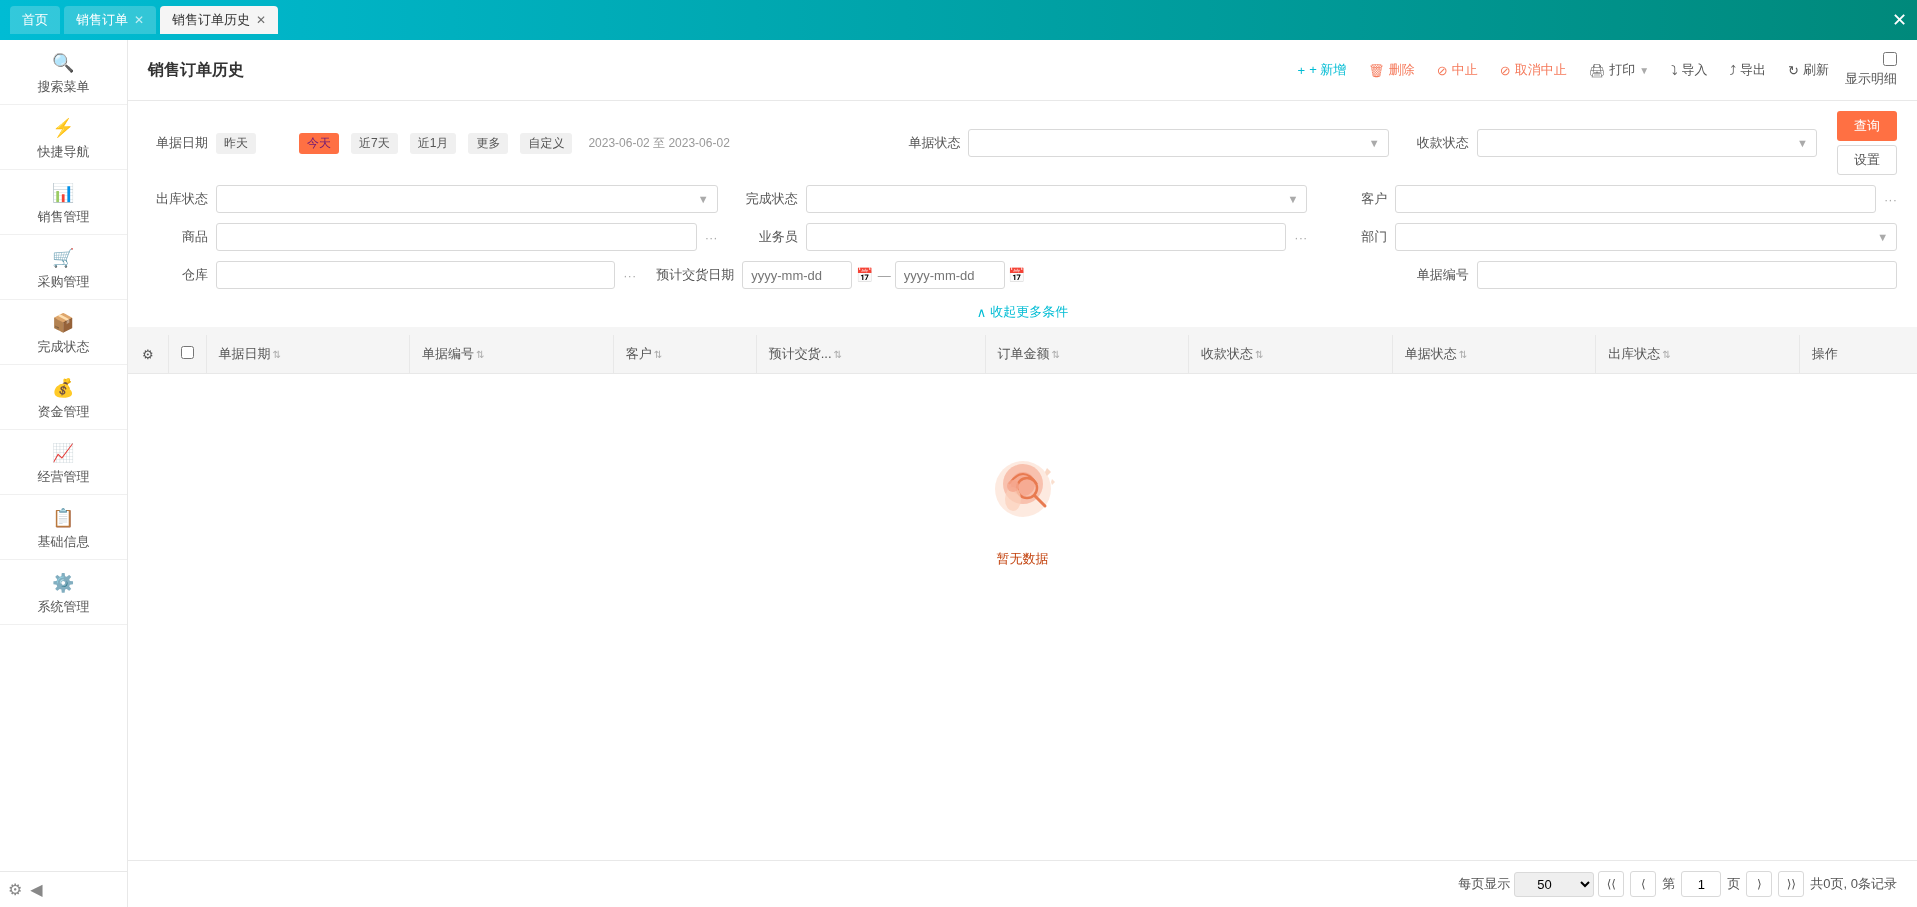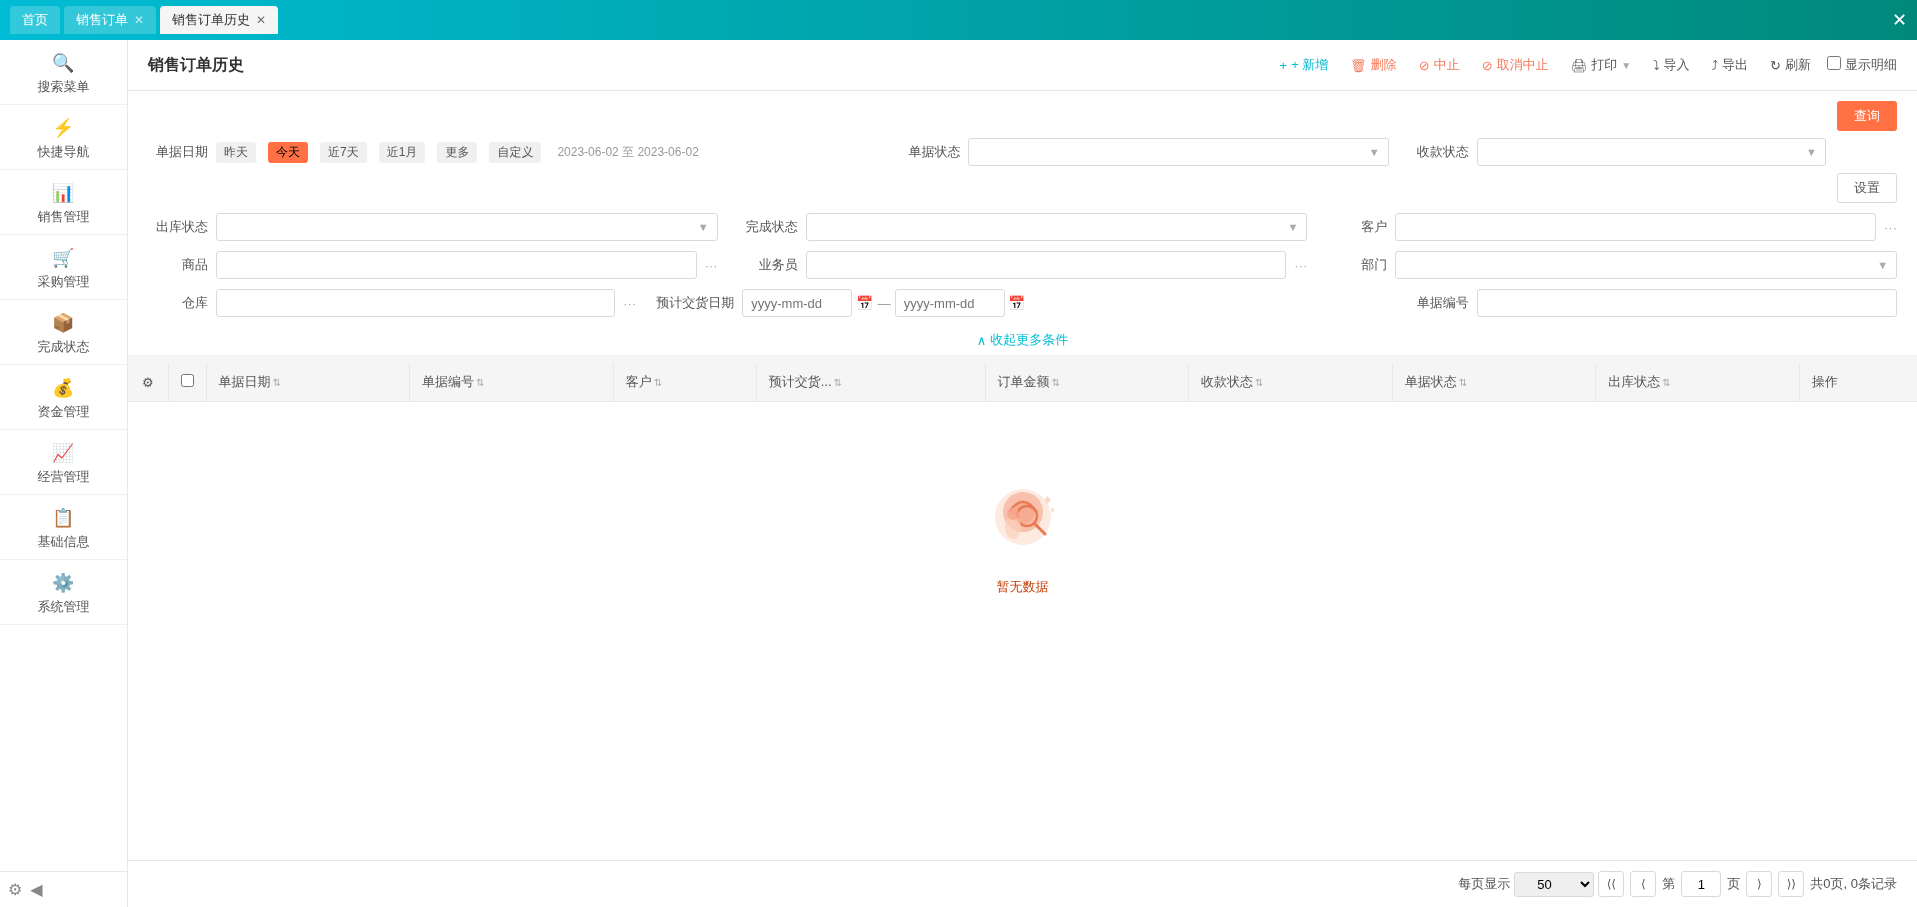"显示明细" .show-detail-label { align-items: flex-start -> flex-end; flex-direction: none -> column }
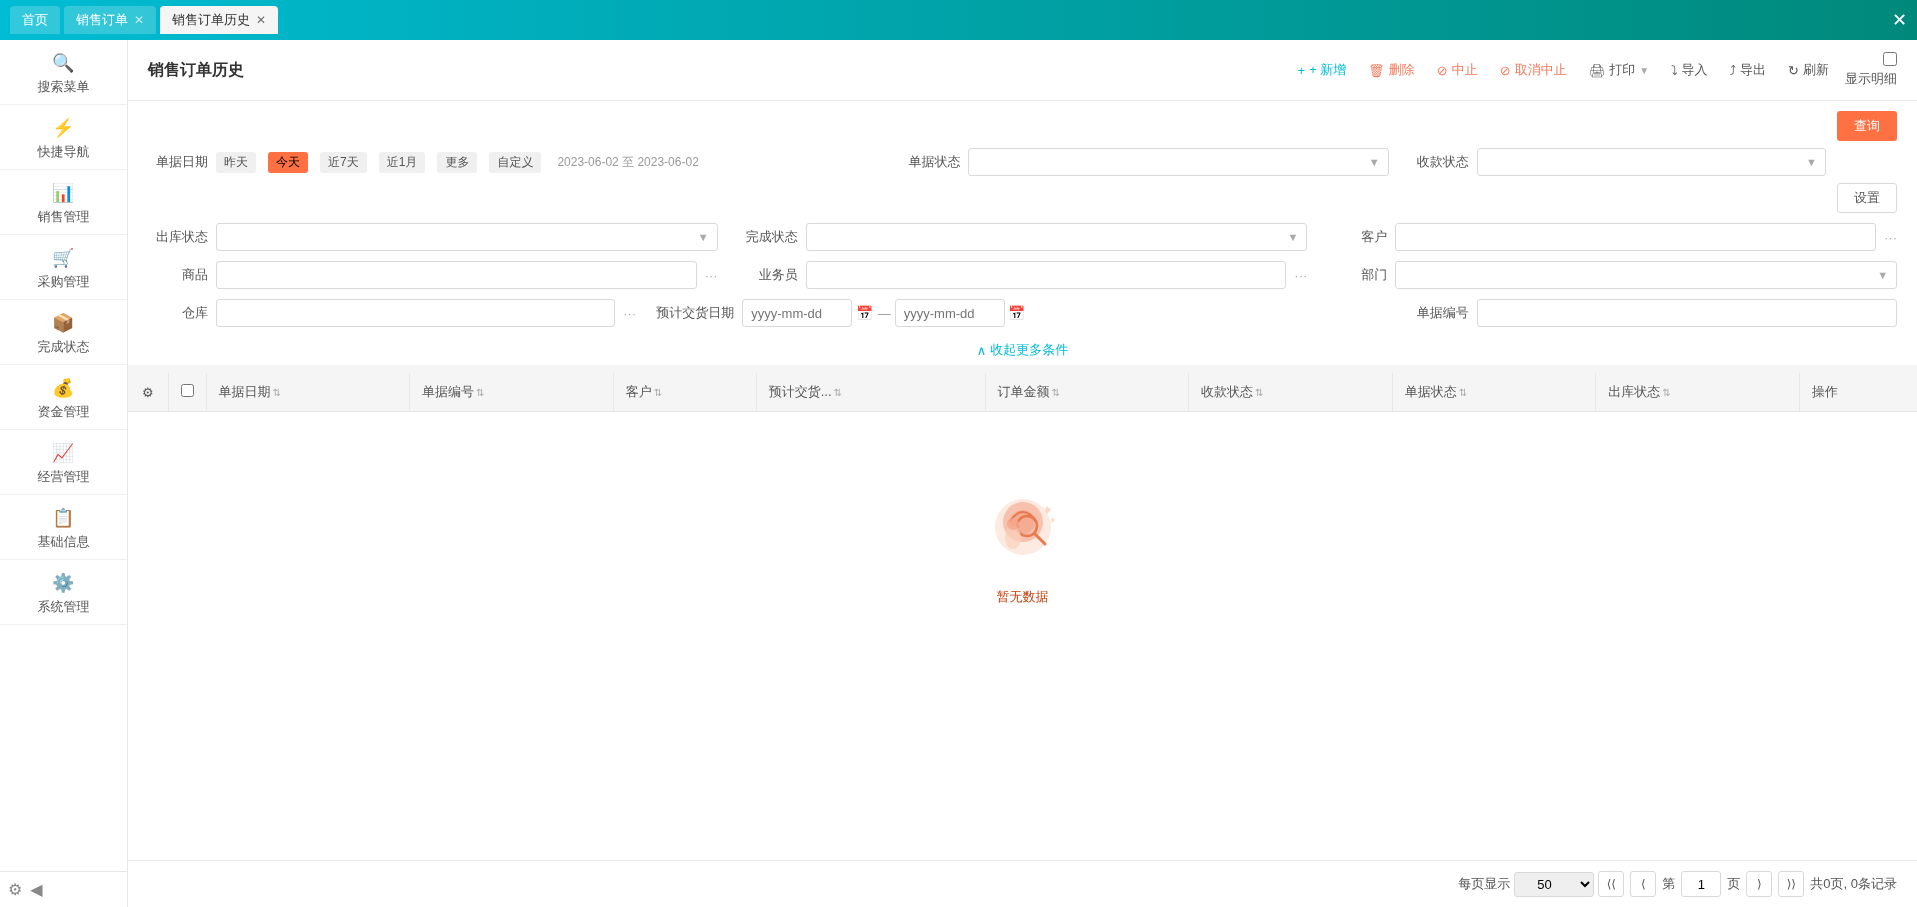"查询" div.query-btn-group { gap: 38px -> none; margin-left: 3px -> 12px }
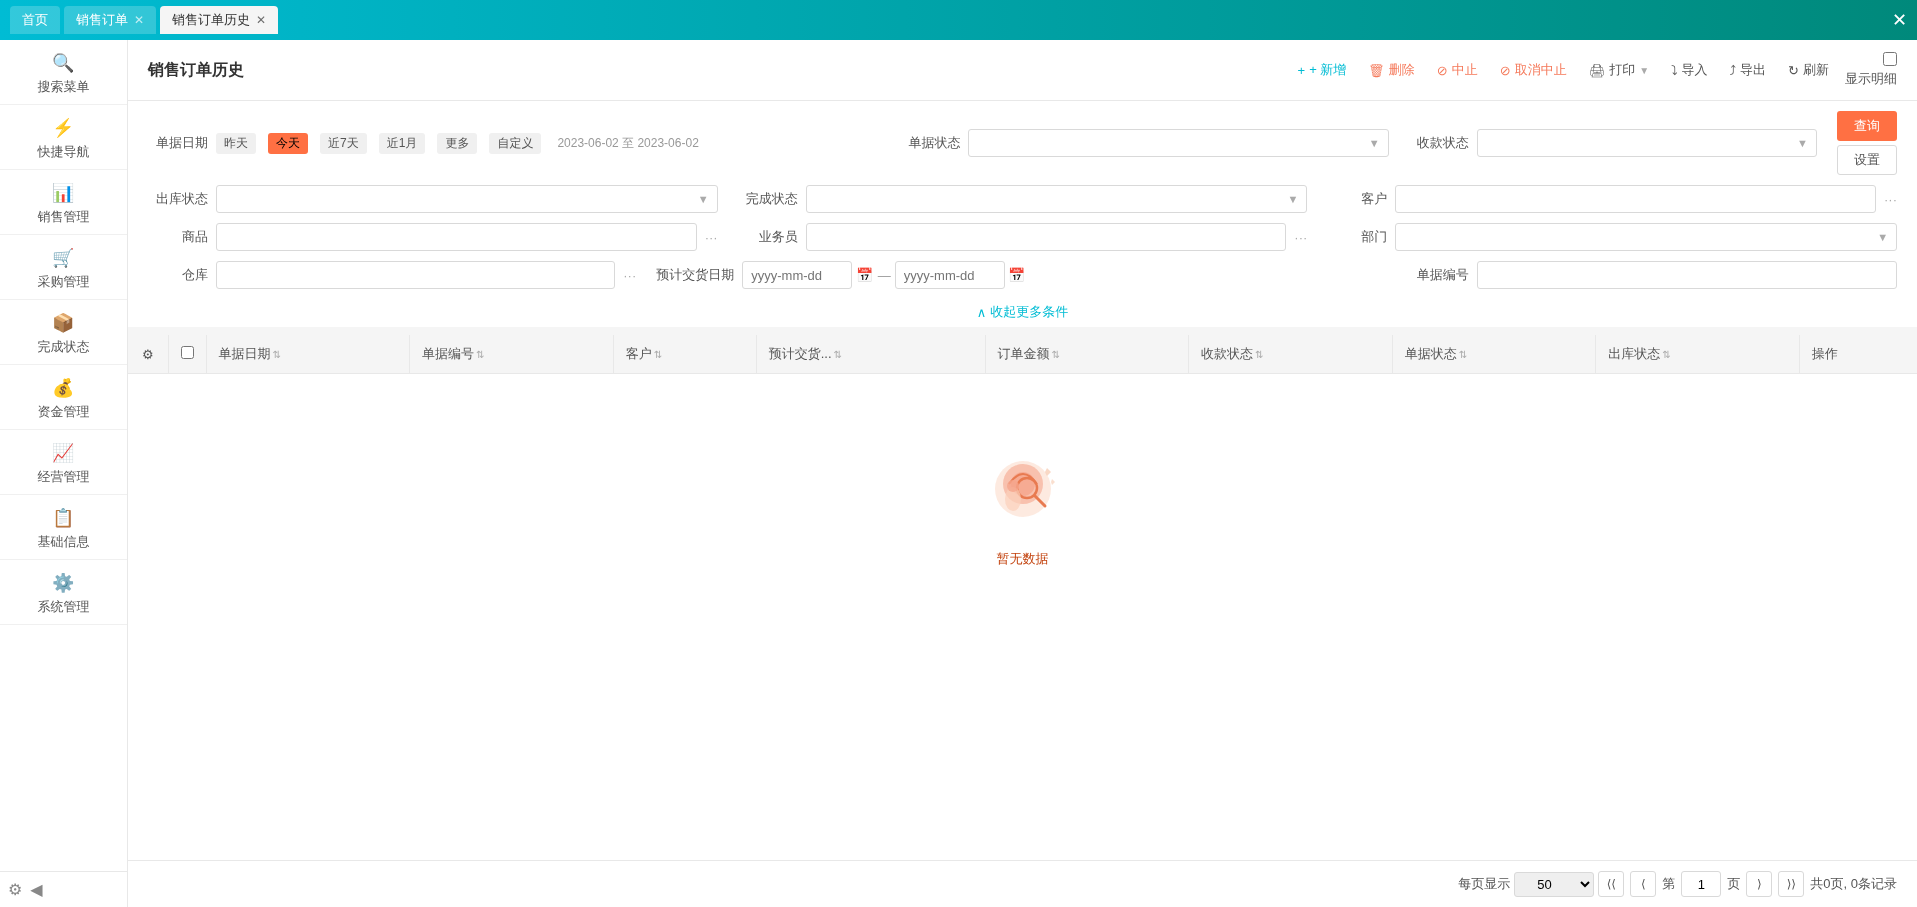"今天" .date-tag.active { color: #000000 -> #701a75; margin-left: none -> 31px }
